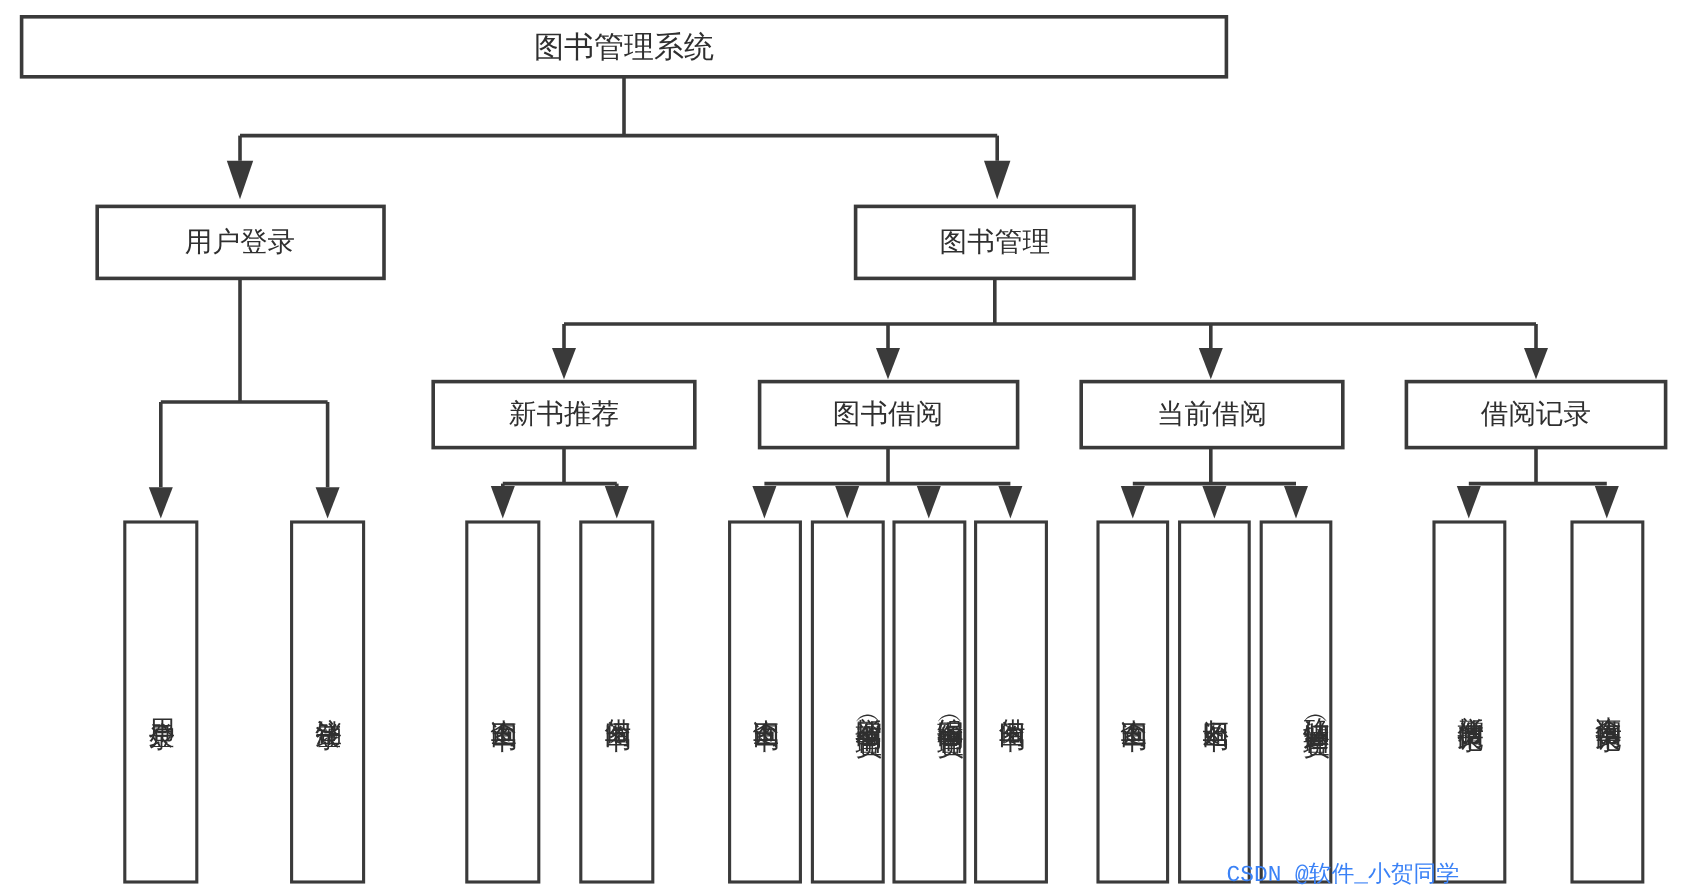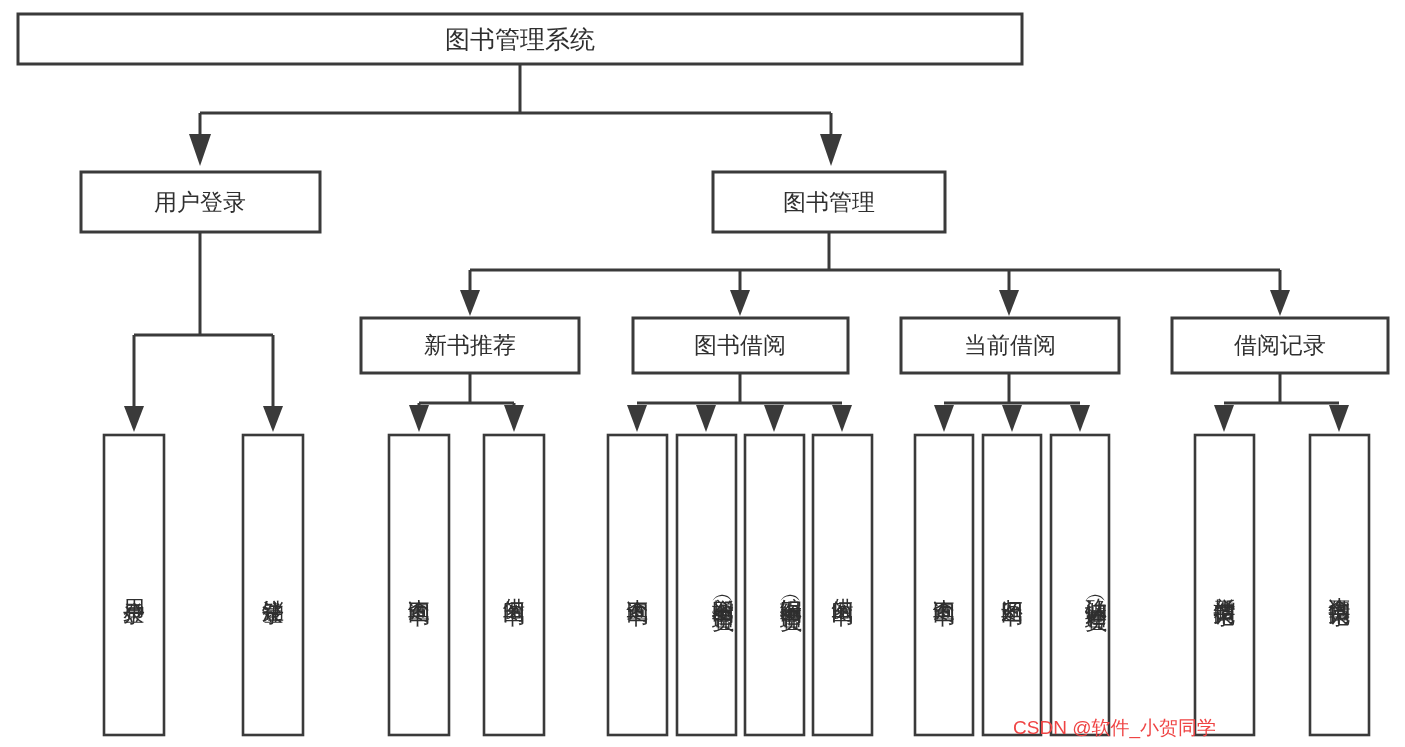"CSDN @软件_小贺同学" .watermark { color: #ef4444 -> #3b82f6; font-family: Liberation Sans, sans-serif -> Liberation Mono, monospace }
